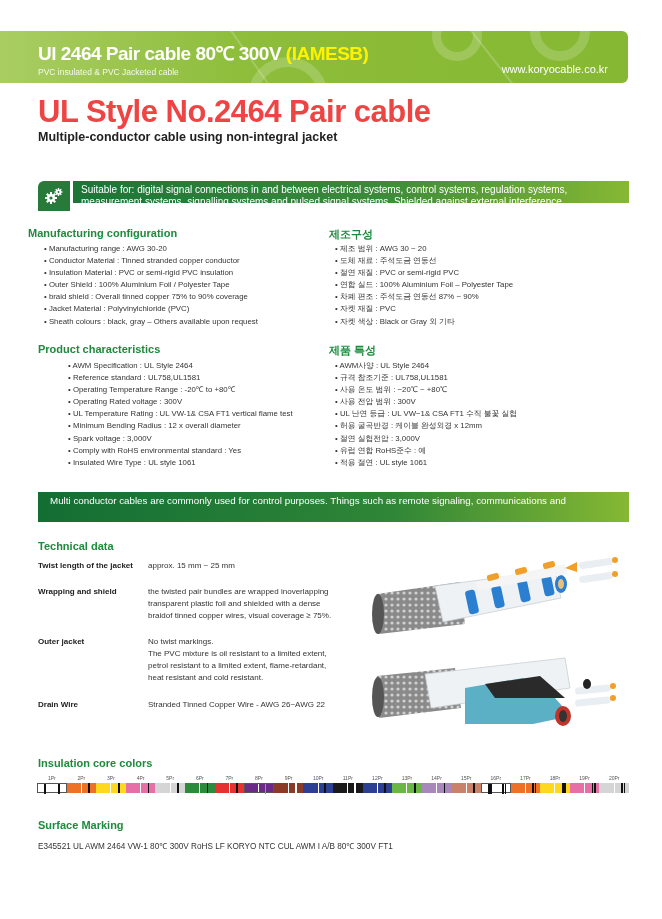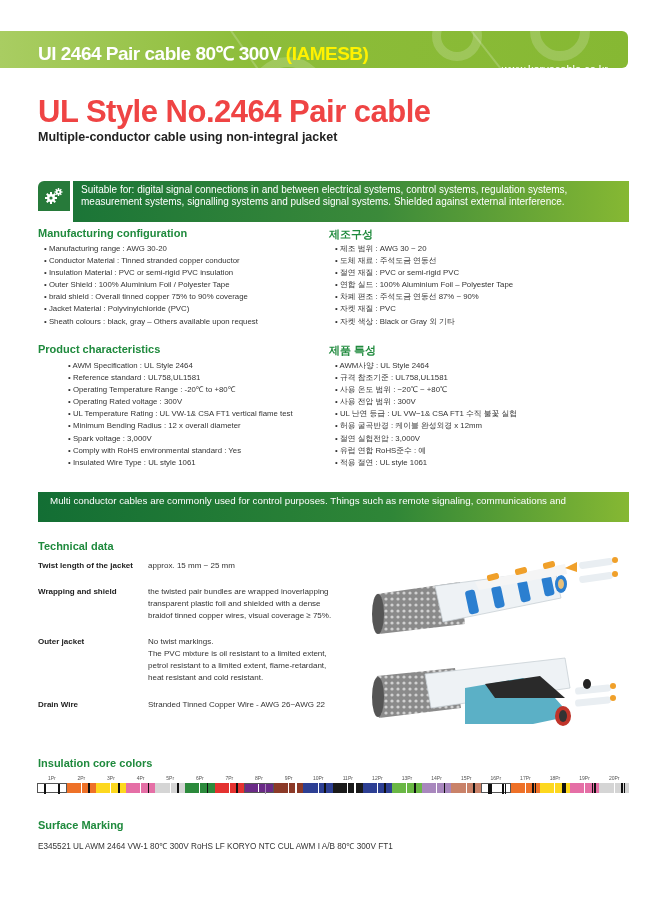"Ul 2464 Pair cable 80℃" .banner { height: 37px -> 52px }
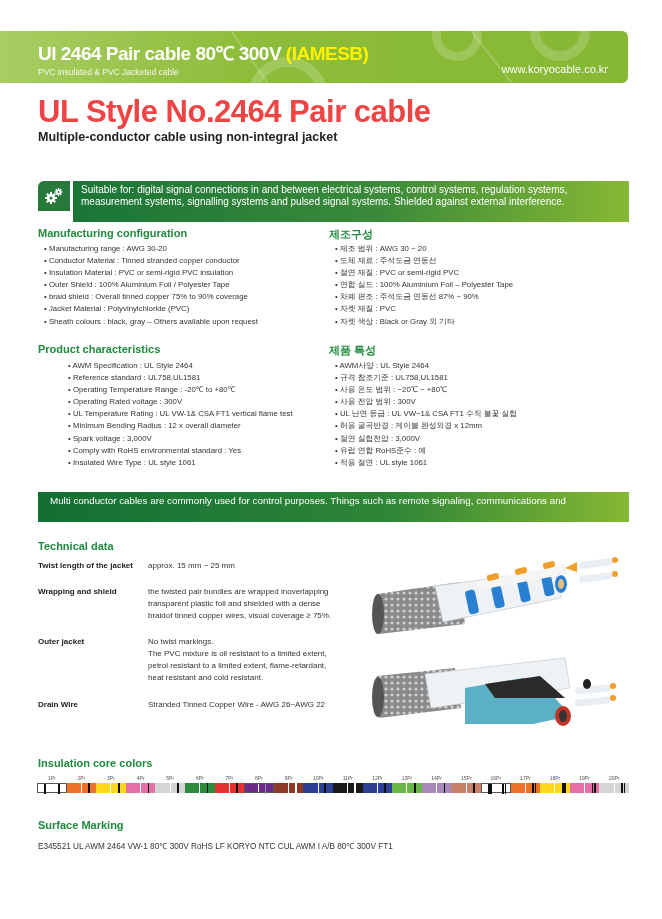"Suitable for: digital signal connections" .suitable-bar { height: 41px -> 22px }
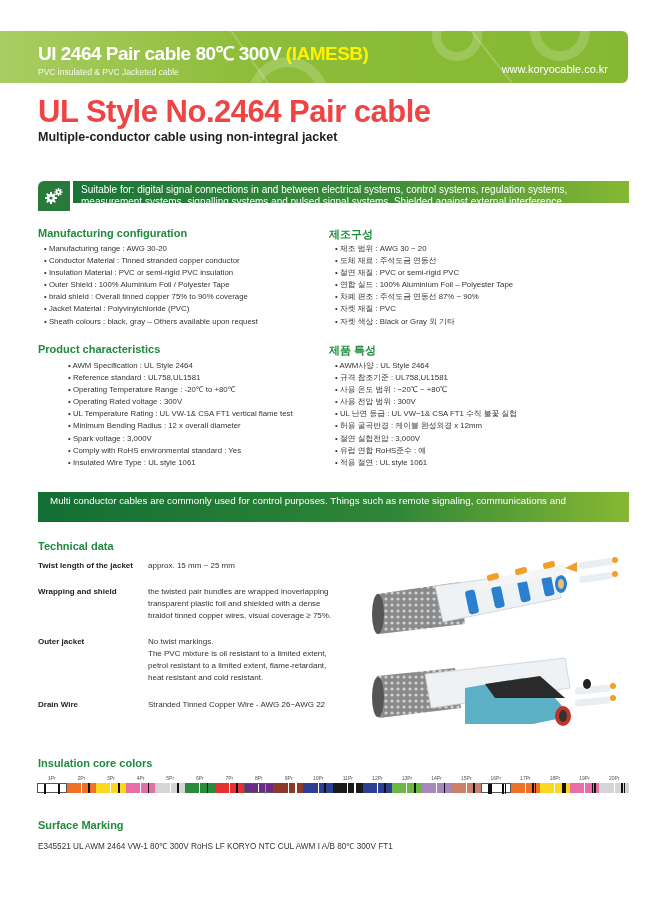"Manufacturing configuration" div.h-sec { left: 38px -> 28px }
